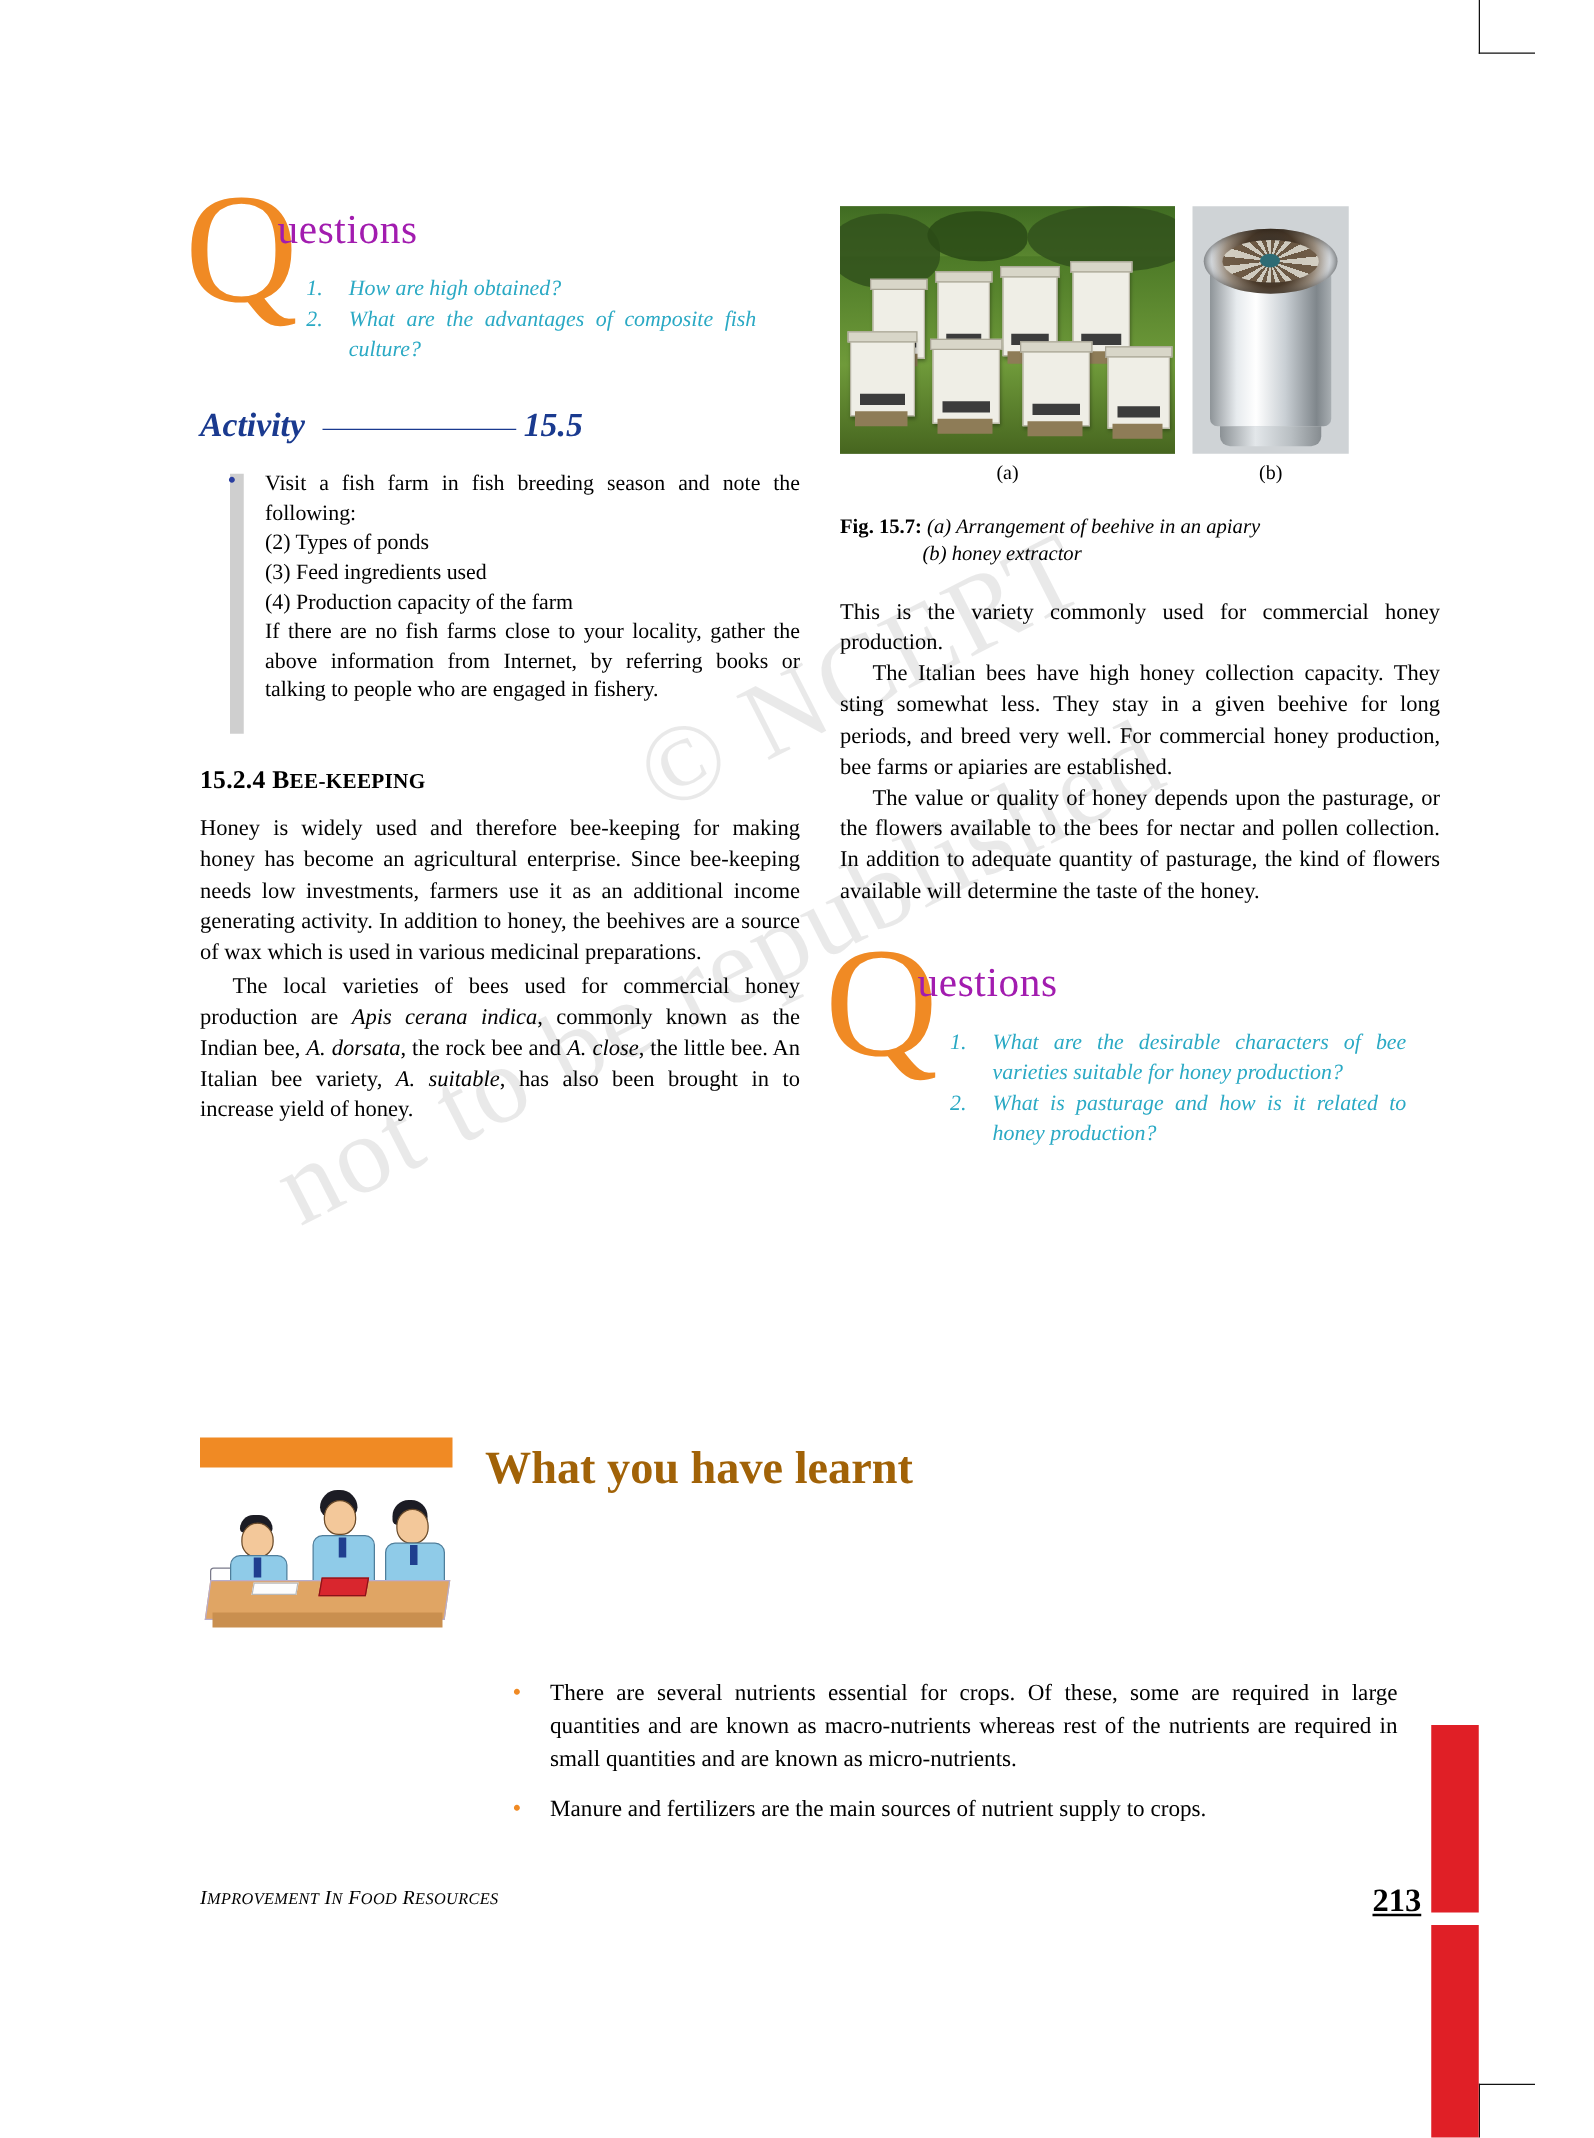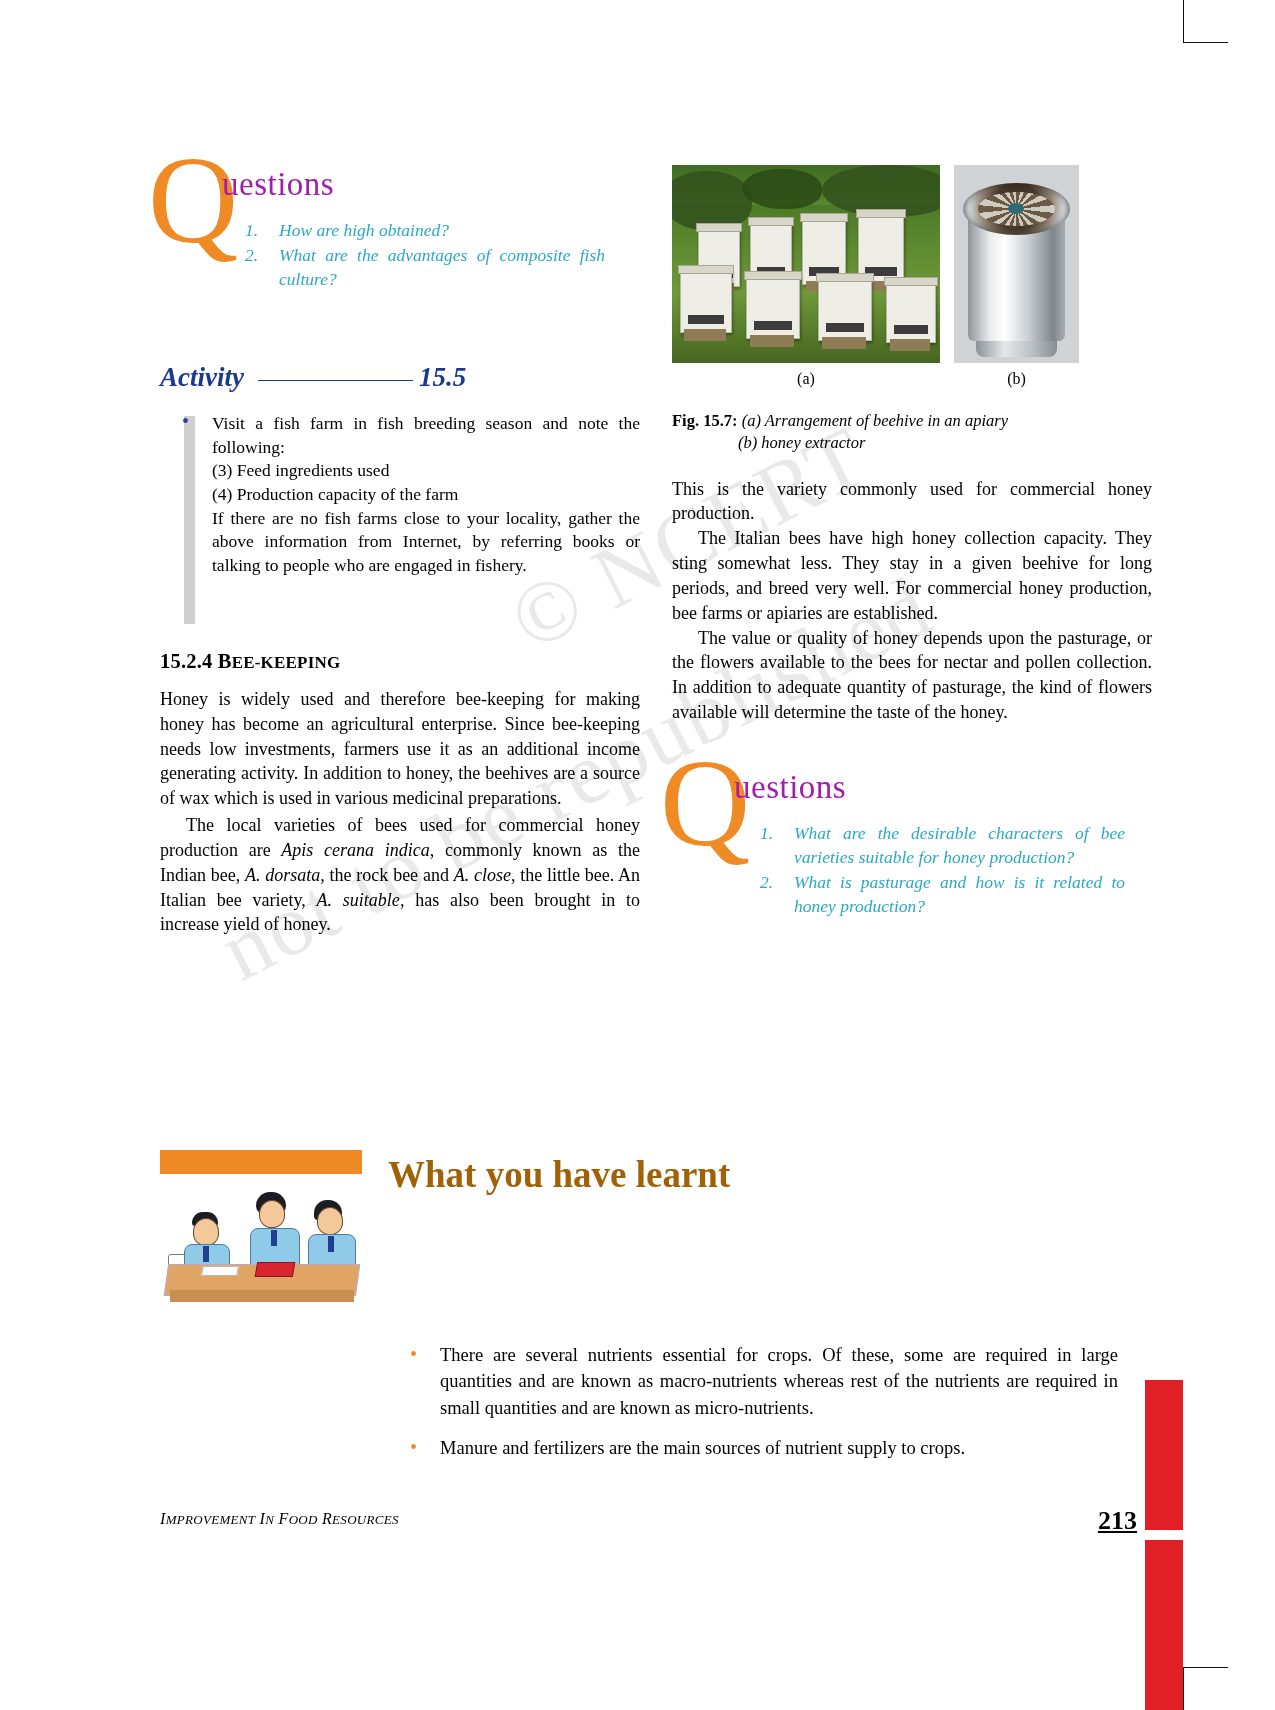"Activity 15.5" .activity-head { margin-top: 52px -> 15px }
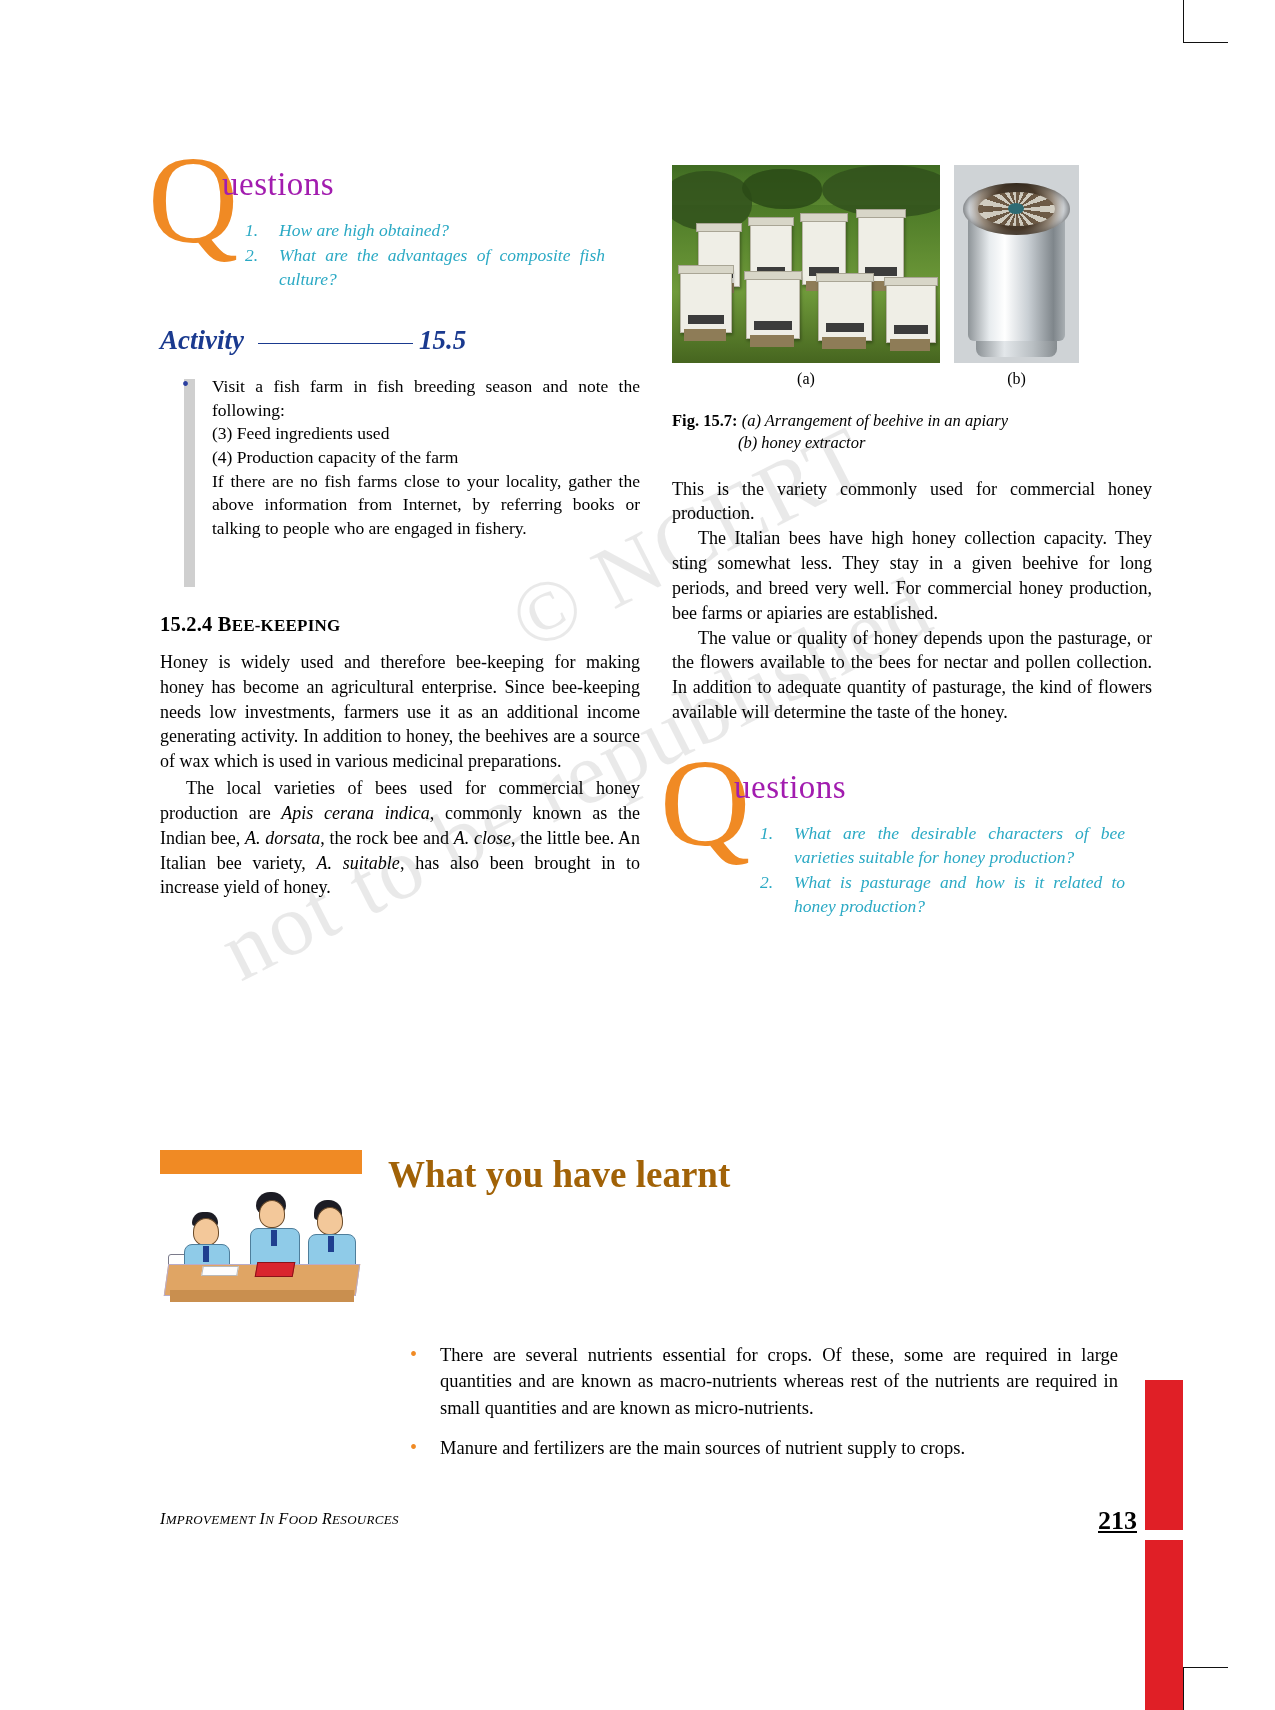"(2) Types of ponds" p.body-p { html: none -> <p>(2) Types of ponds</p> }
